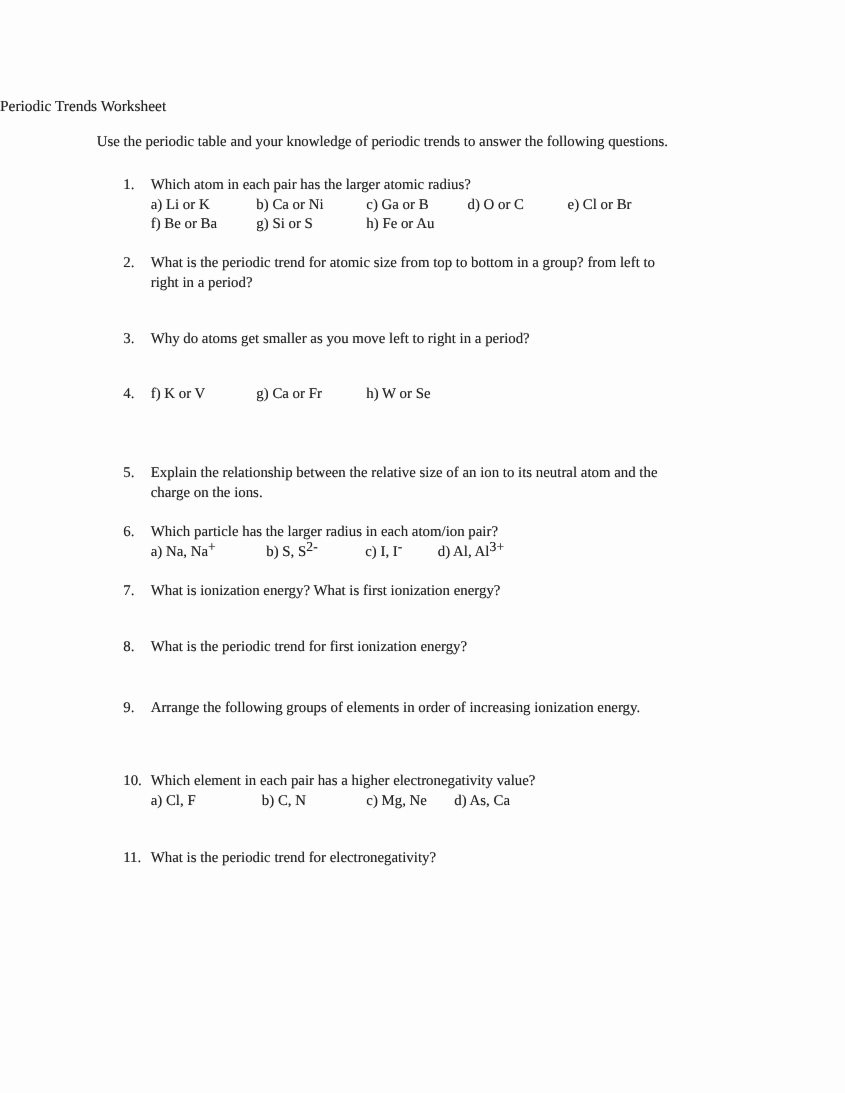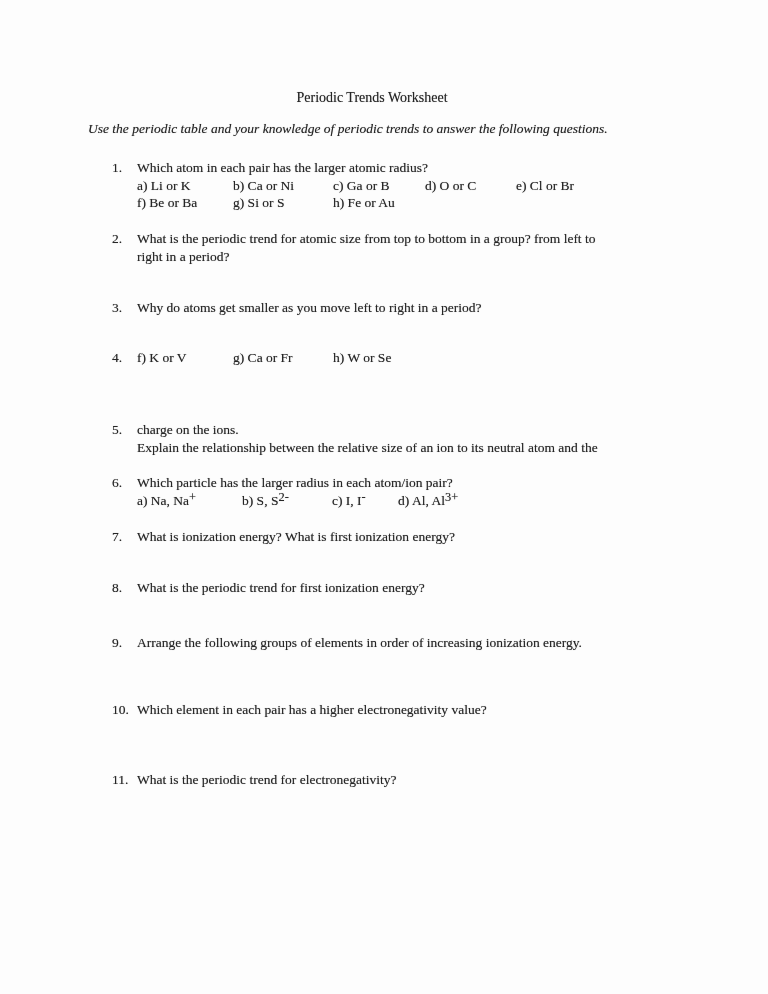"Periodic Trends Worksheet" .title { text-align: center -> none }
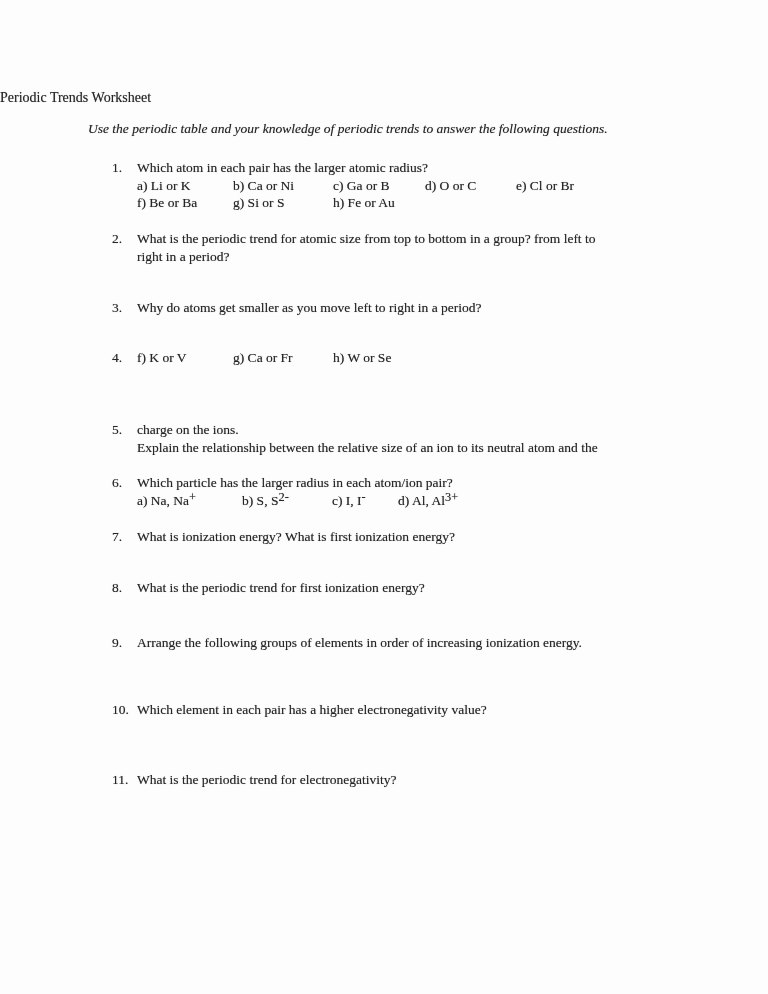"Use the periodic table and" .intro { font-style: italic -> none }
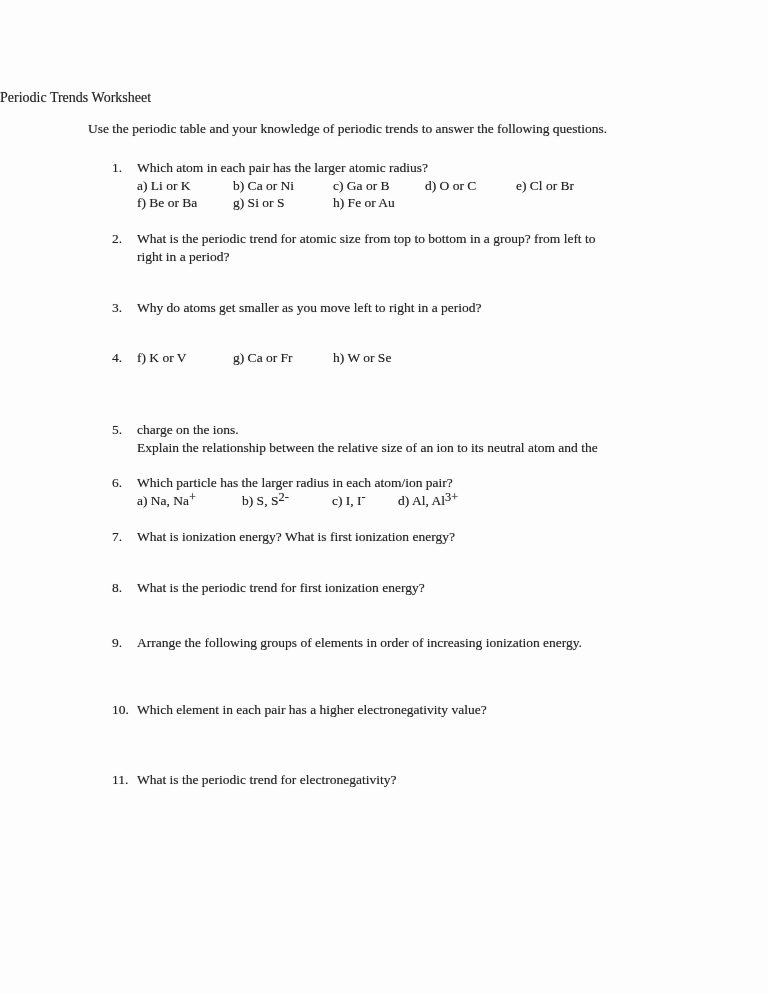"charge on the ions." div { order: before "Explain the relationship between the" -> after "Explain the relationship between the" }
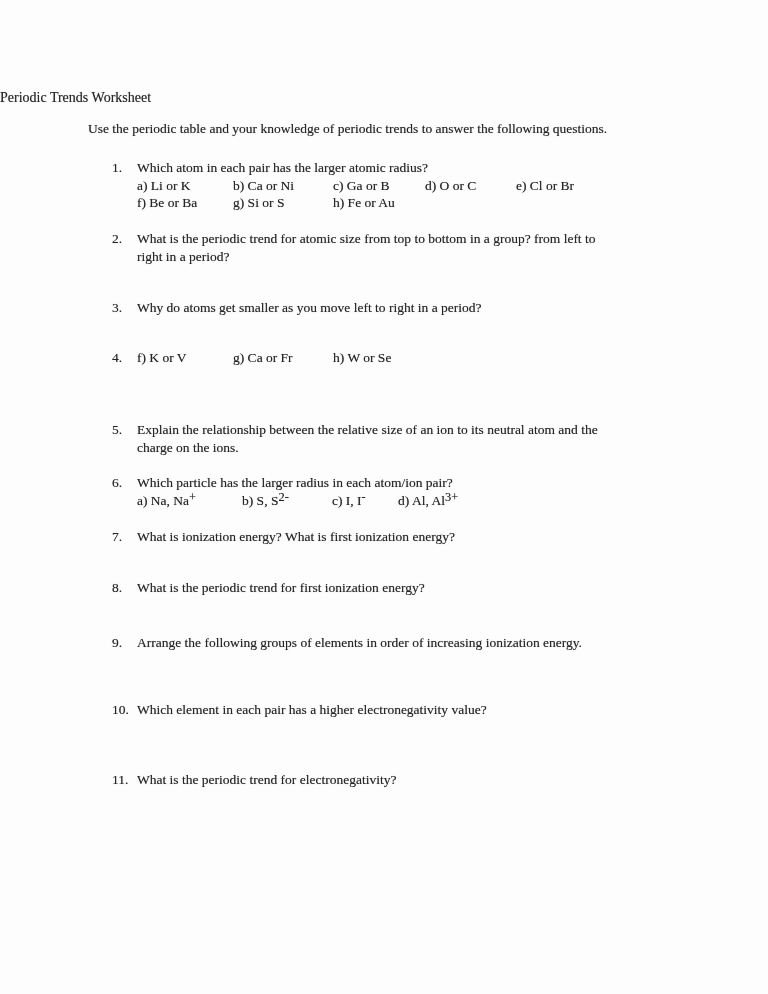"a) Cl, F" div.optrow { html: none -> <div> <span>a) Cl, F</span> <span>b) C, N</span> <span>c) Mg, Ne</span> <span>d) As, Ca</span> </div> }
